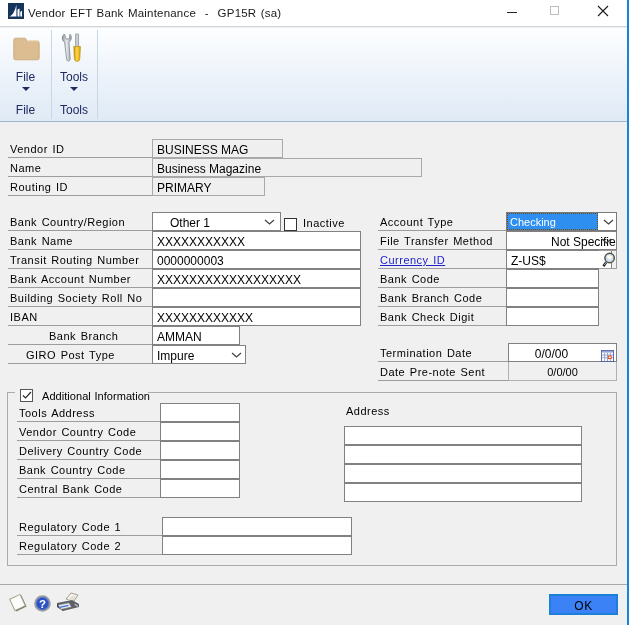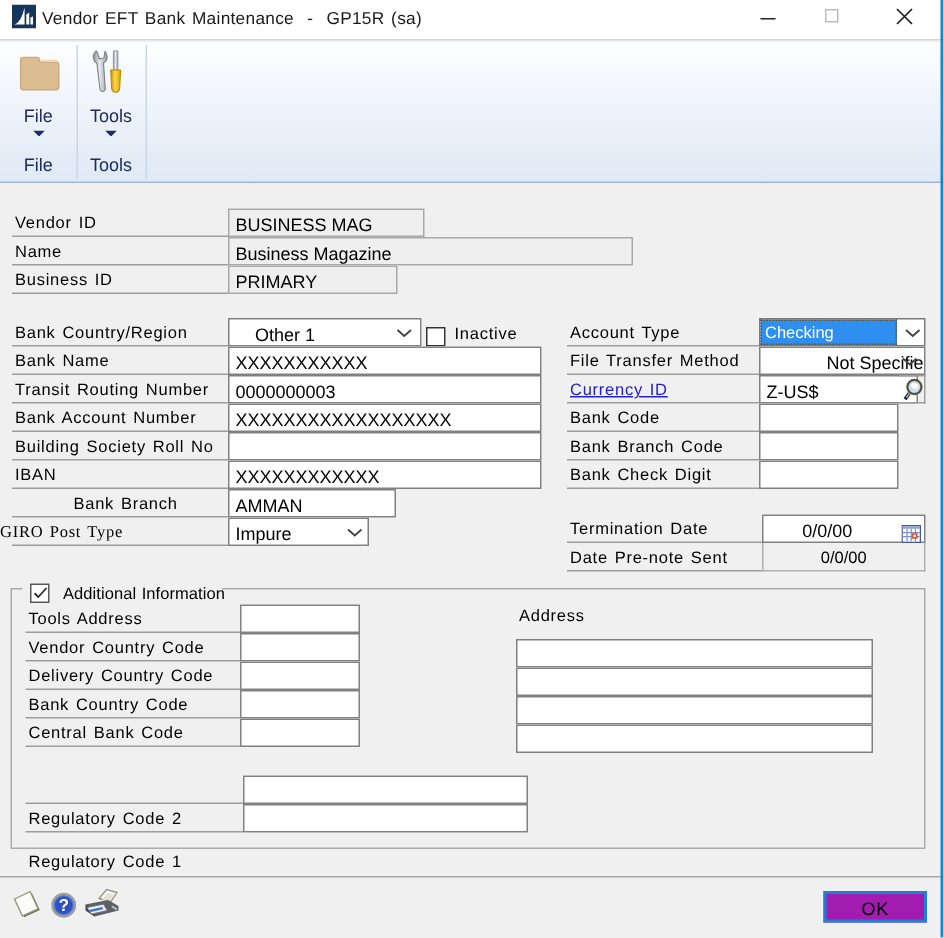"Business ID" div.lbl { text: Business -> Routing }
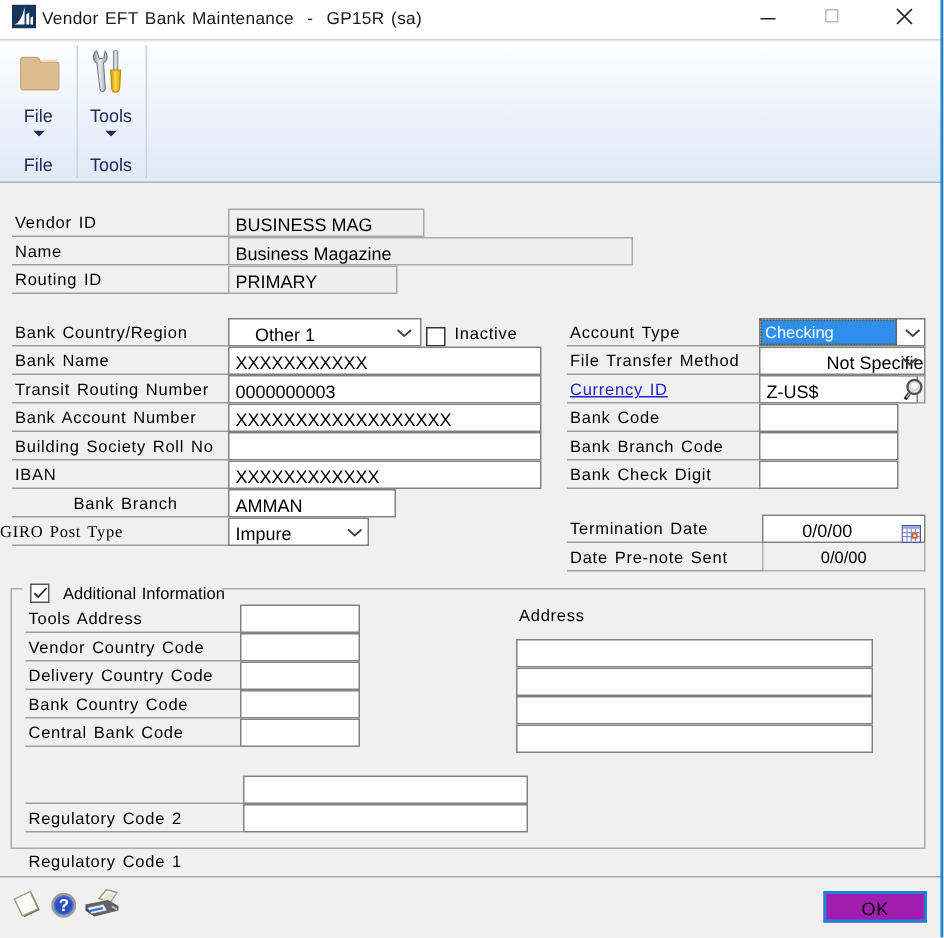"AMMAN" div.inp { width: 112px -> 88px }
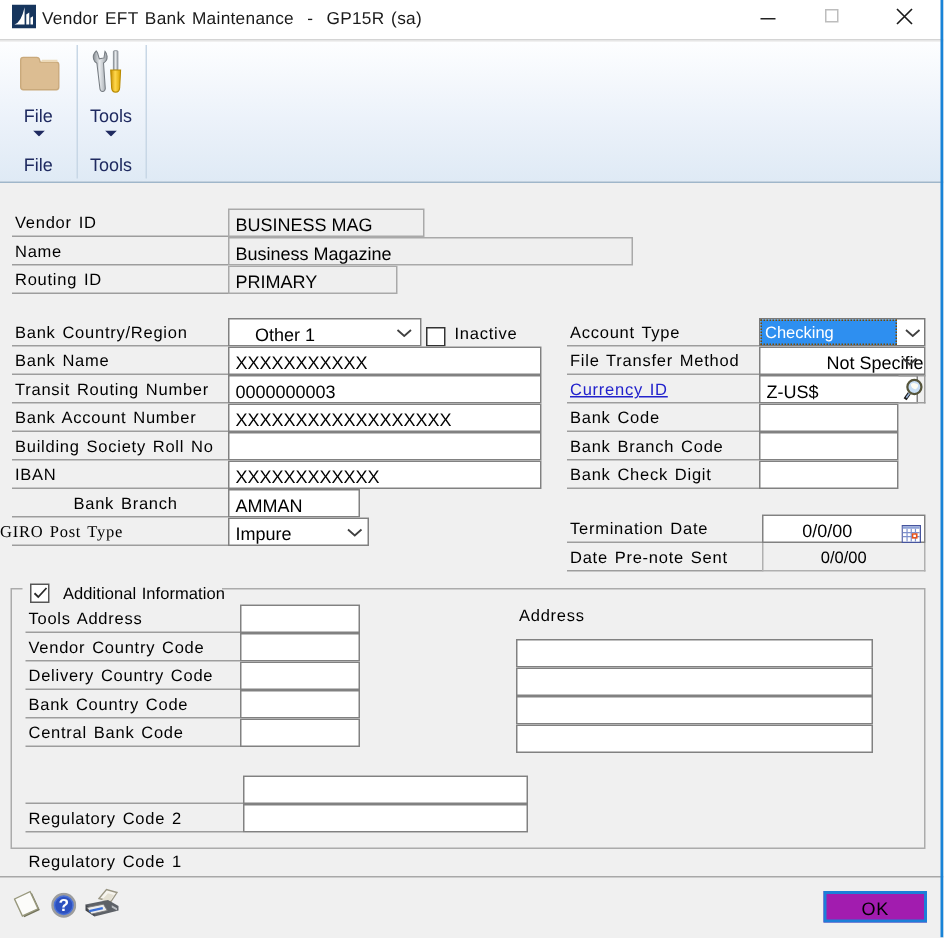"GIRO Post Type" div.lbl { font-family: Liberation Serif, serif -> none; left: 0 -> 26px }
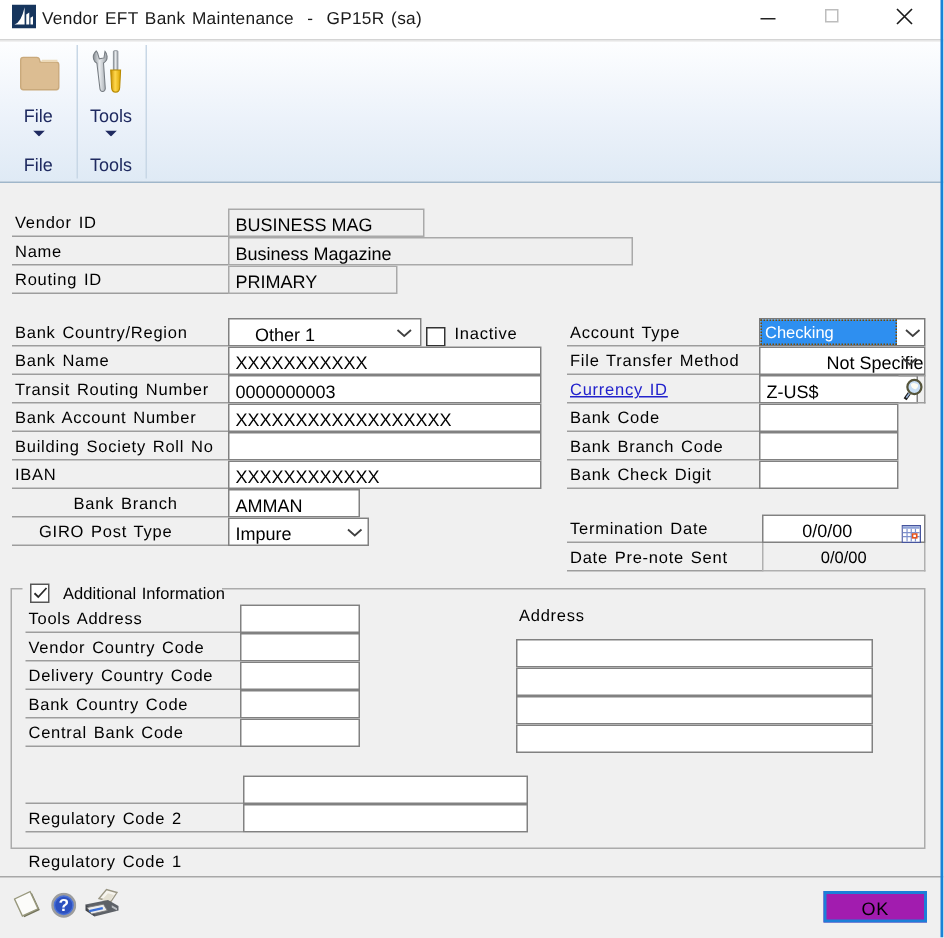"Regulatory Code 1" div.lbl { margin-top: 48px -> none }
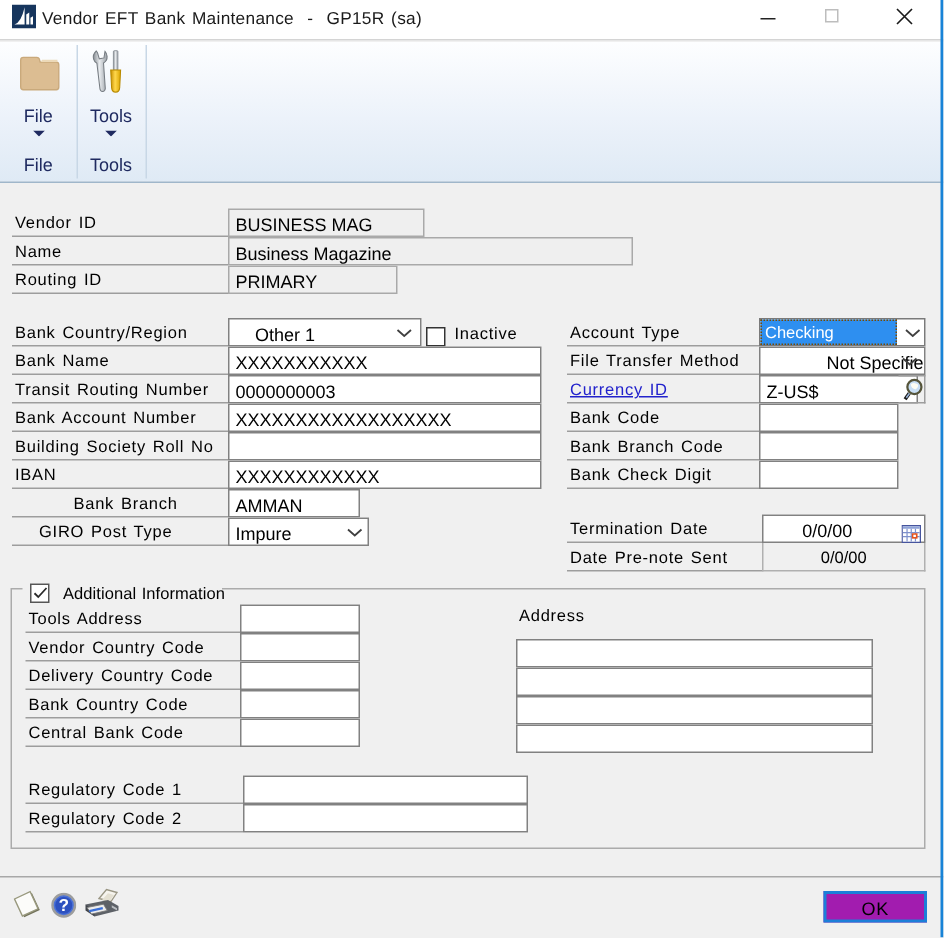"OK" div.abs { background: #a21caf -> #3b82f6 }
